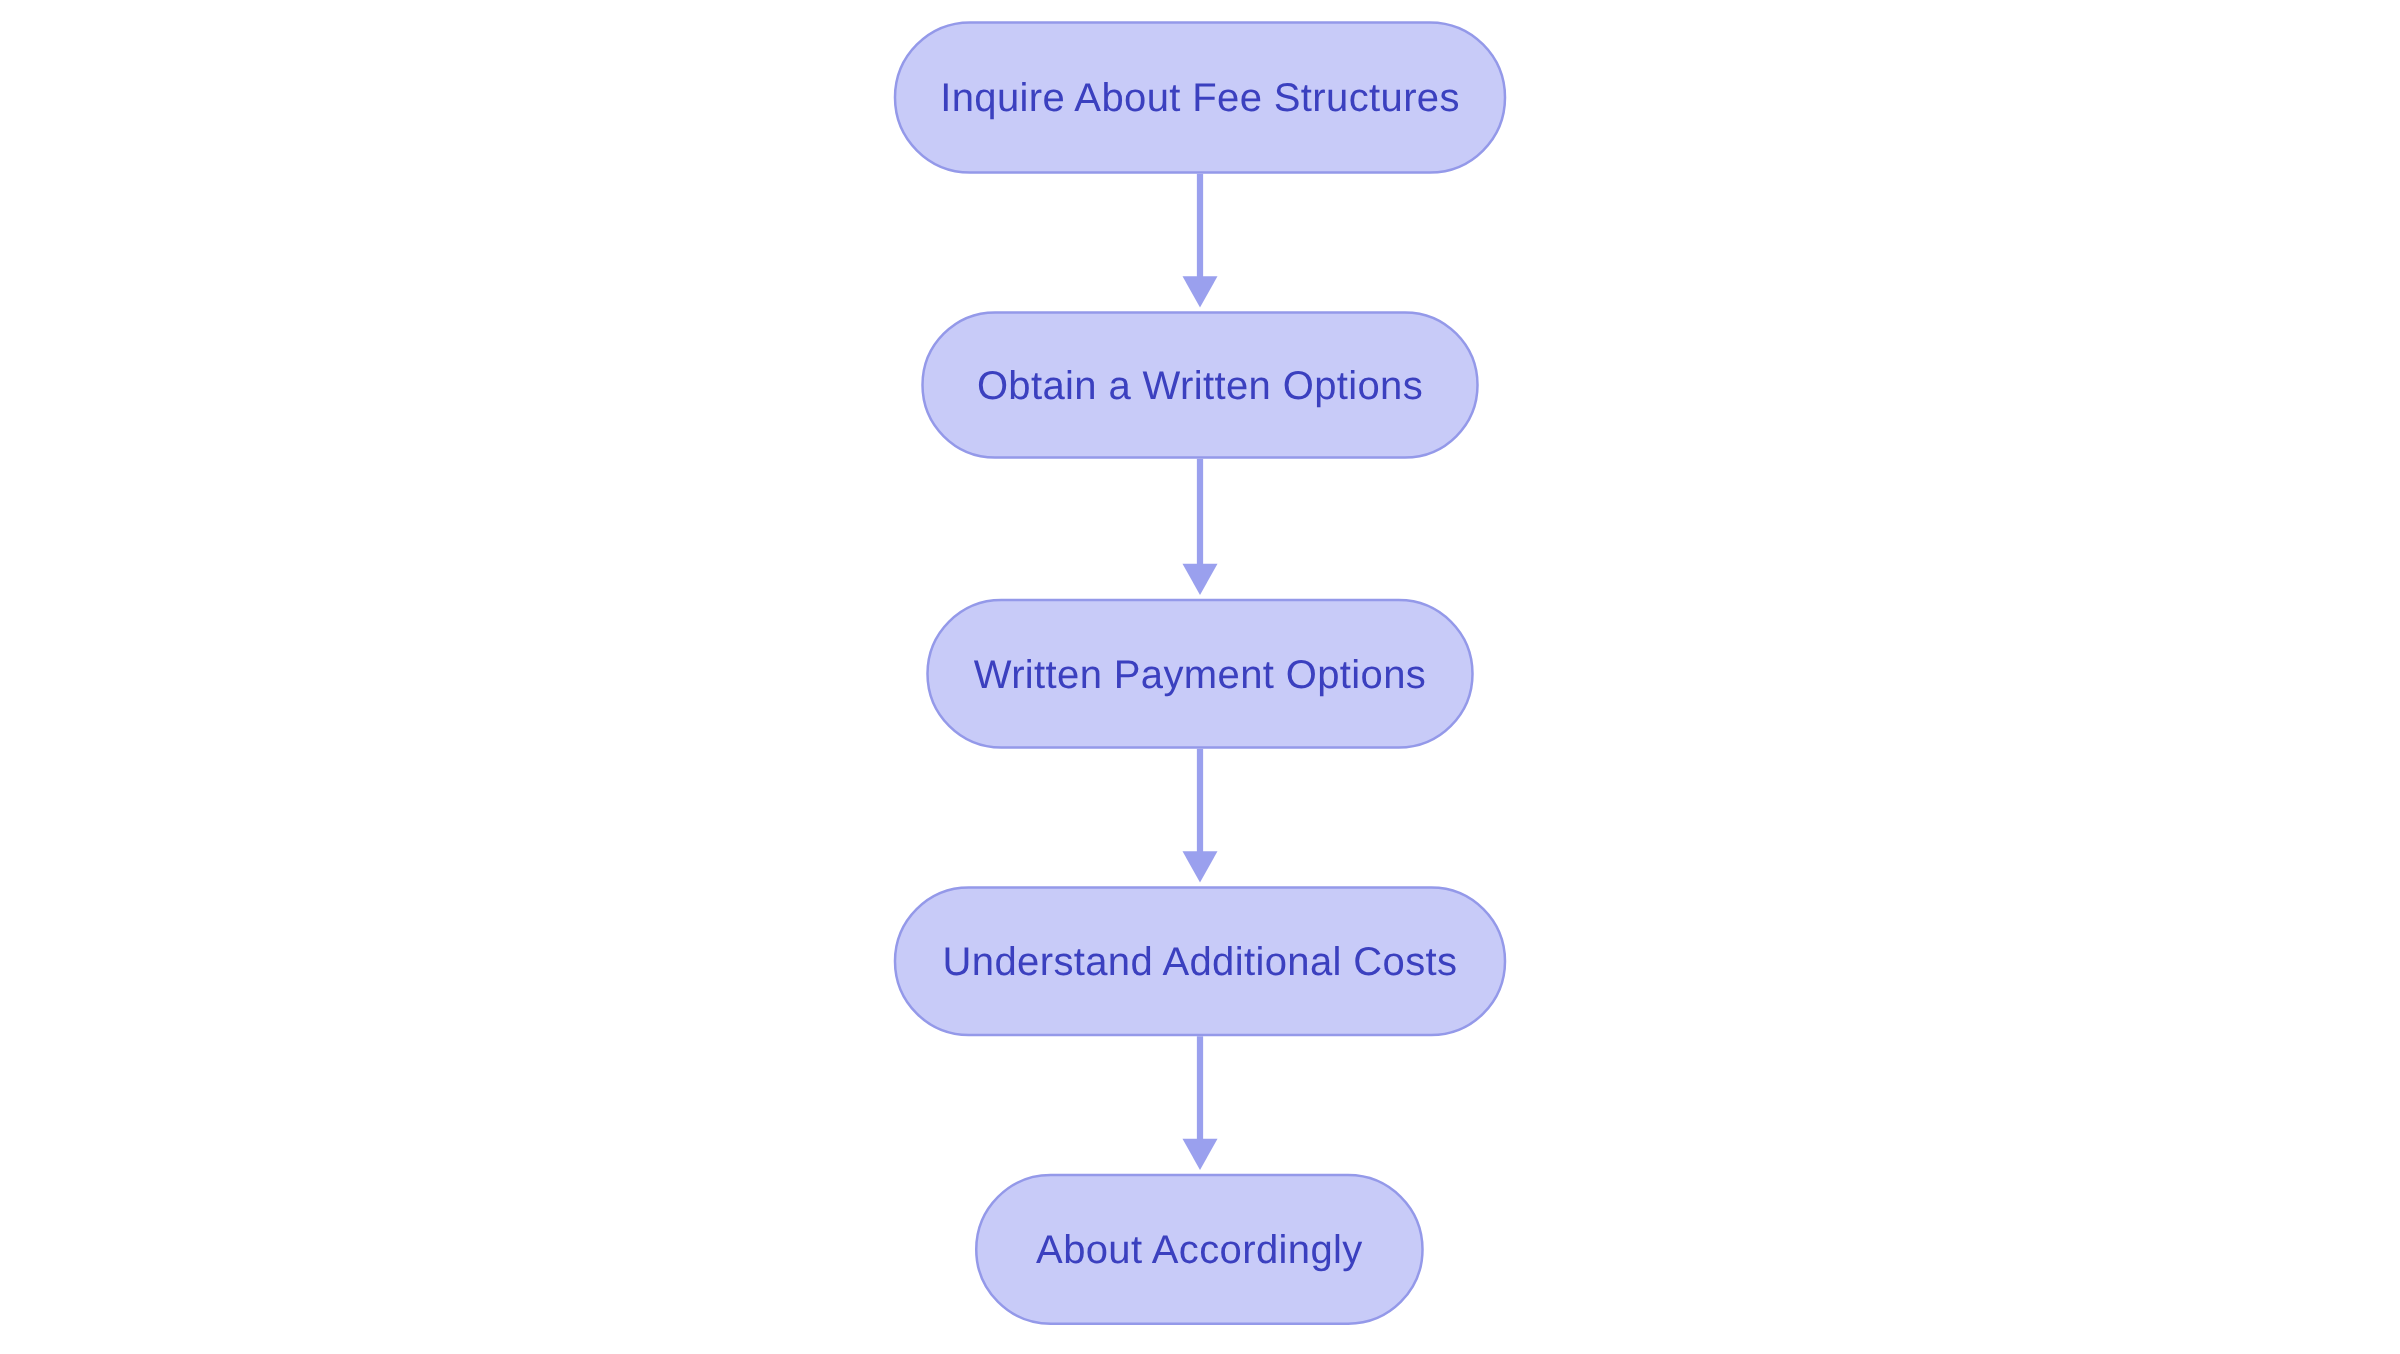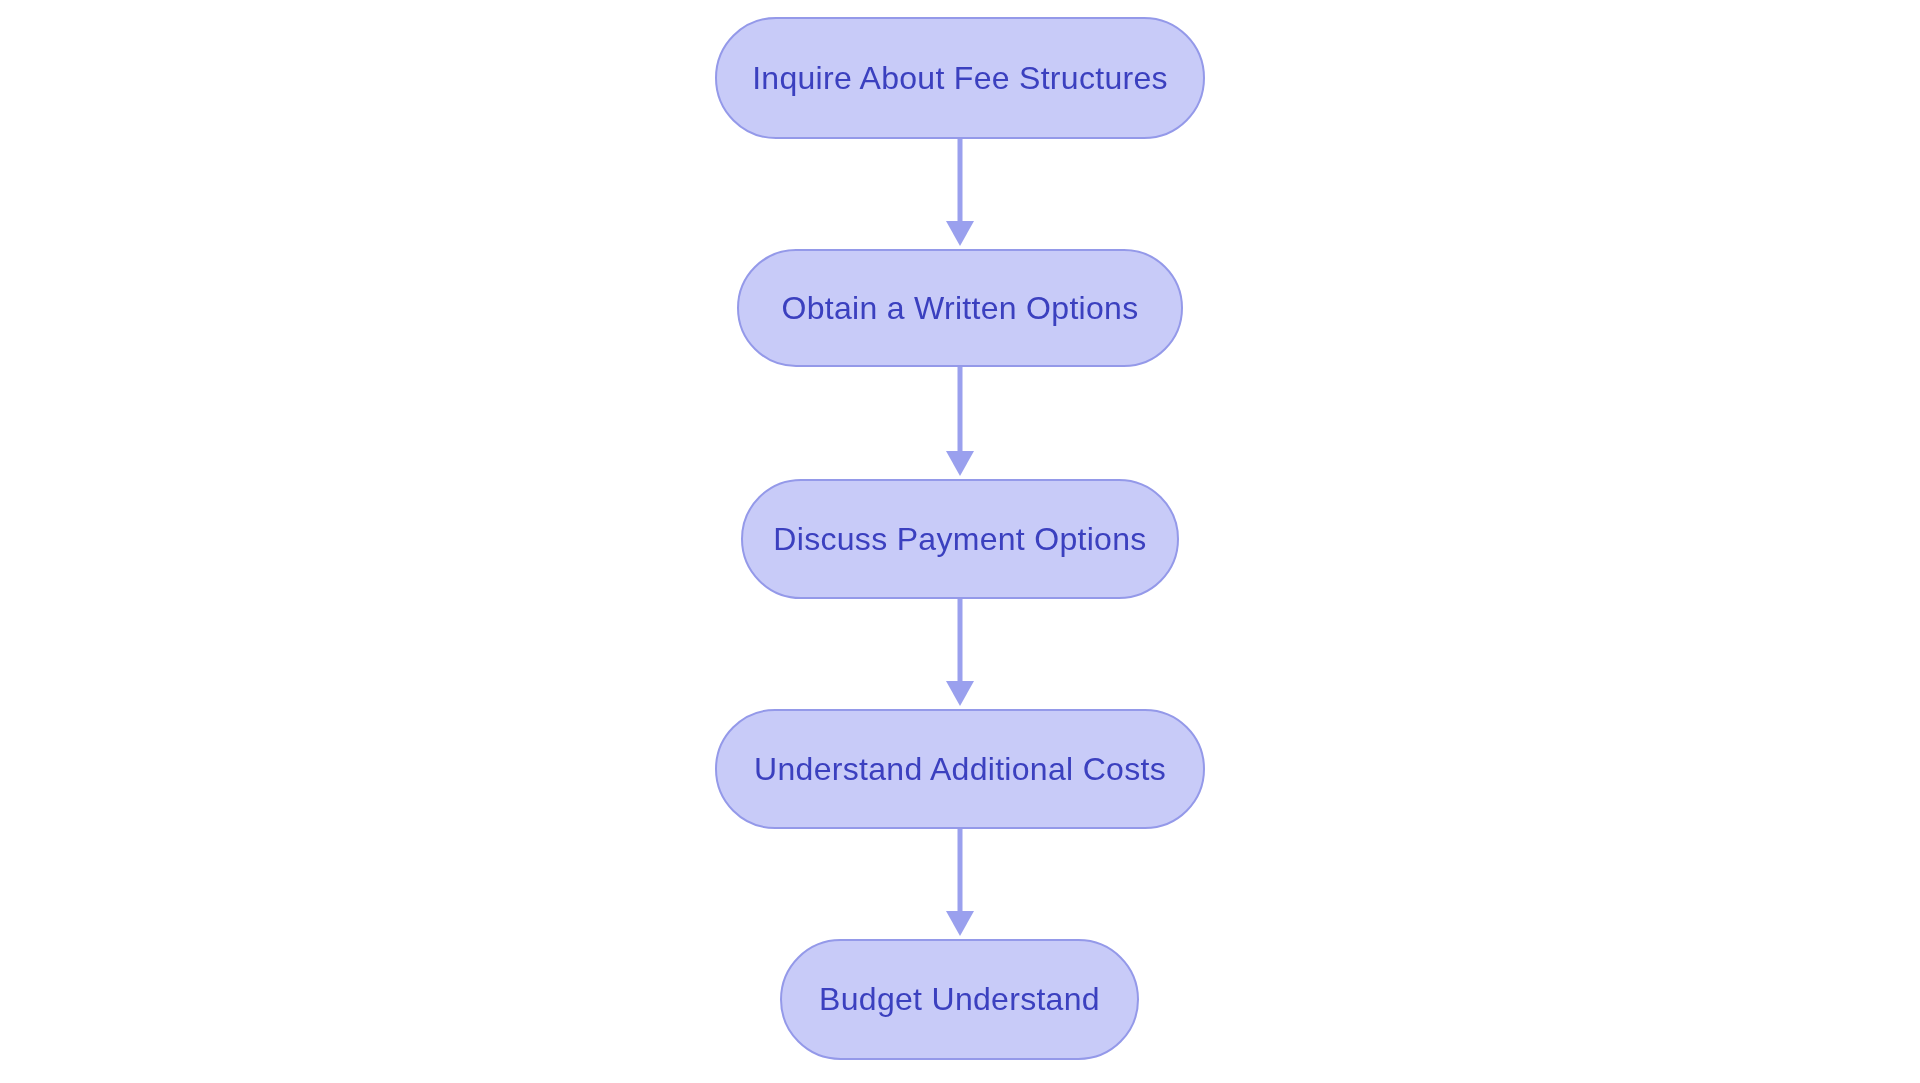"Discuss Payment Options" span.node-label { text: Discuss -> Written }
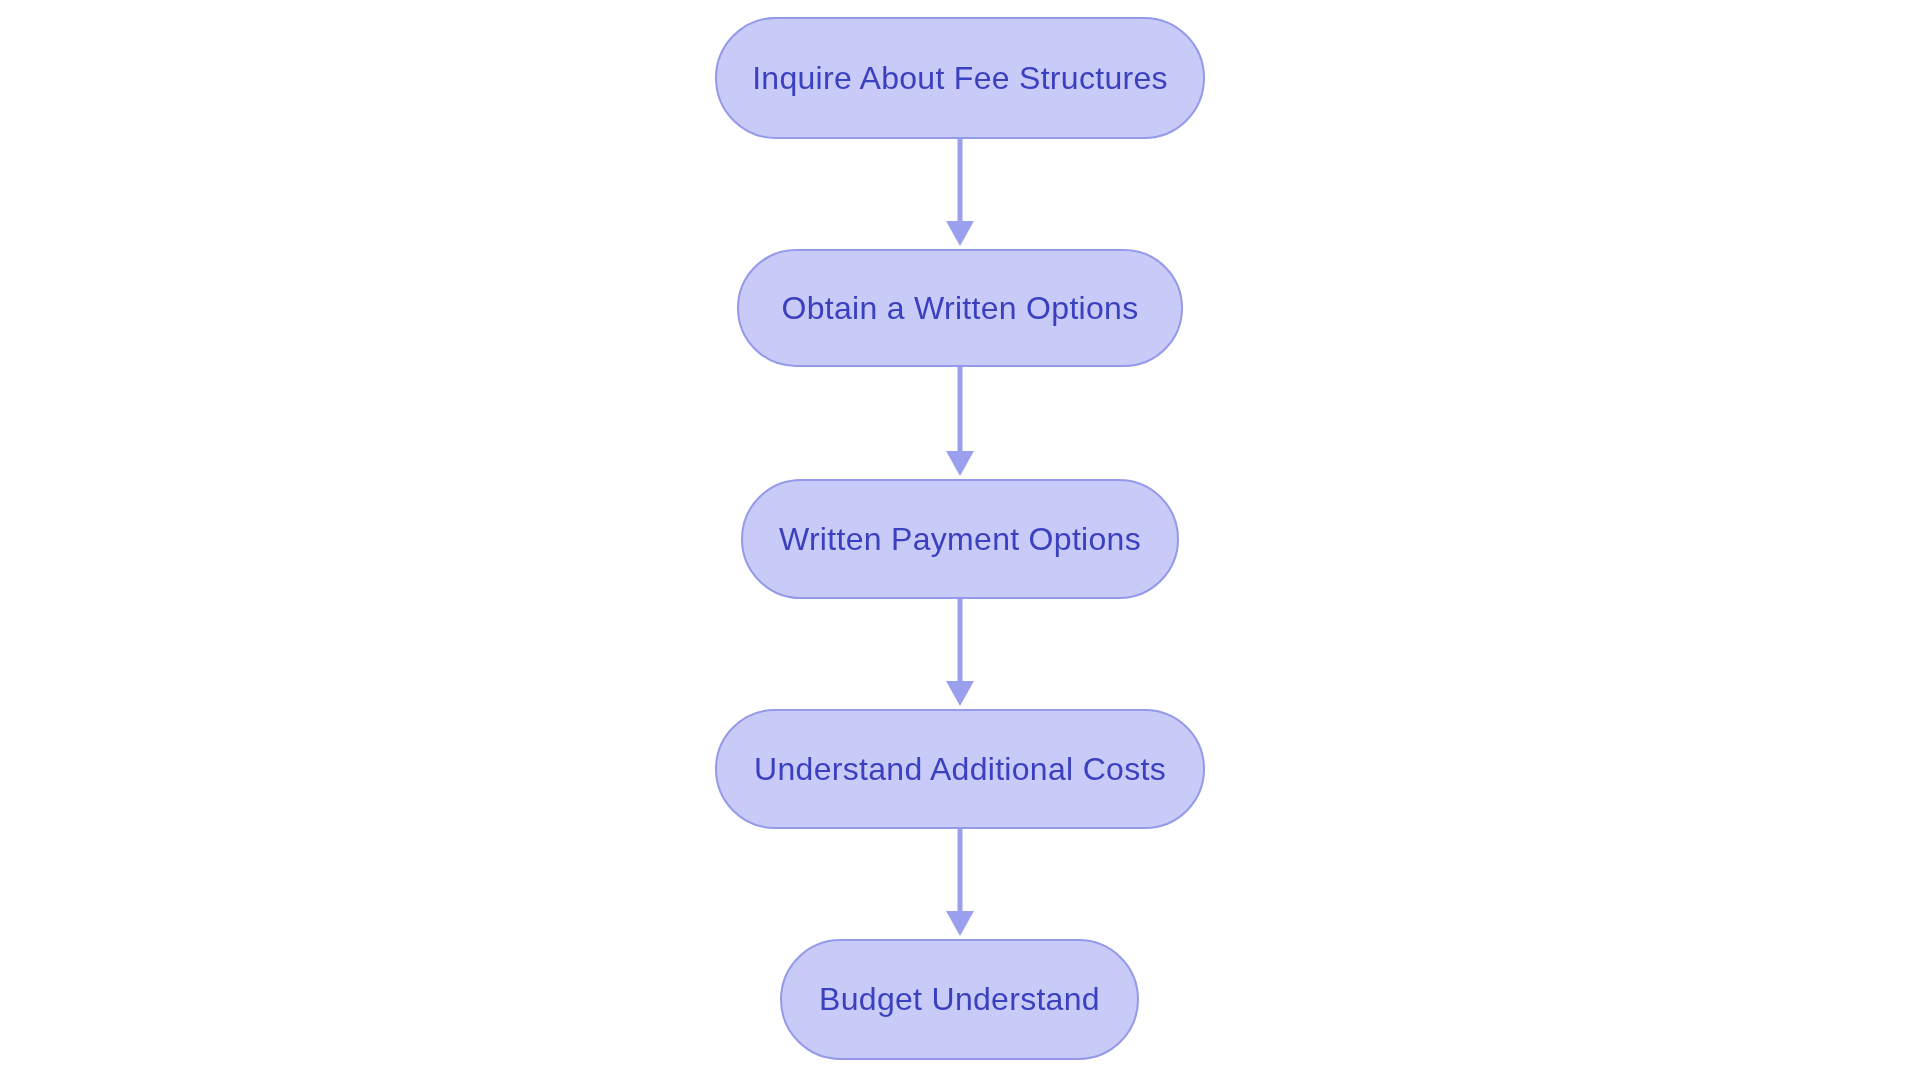"Budget Understand" span.node-label { text: Budget Understand -> About Accordingly }
